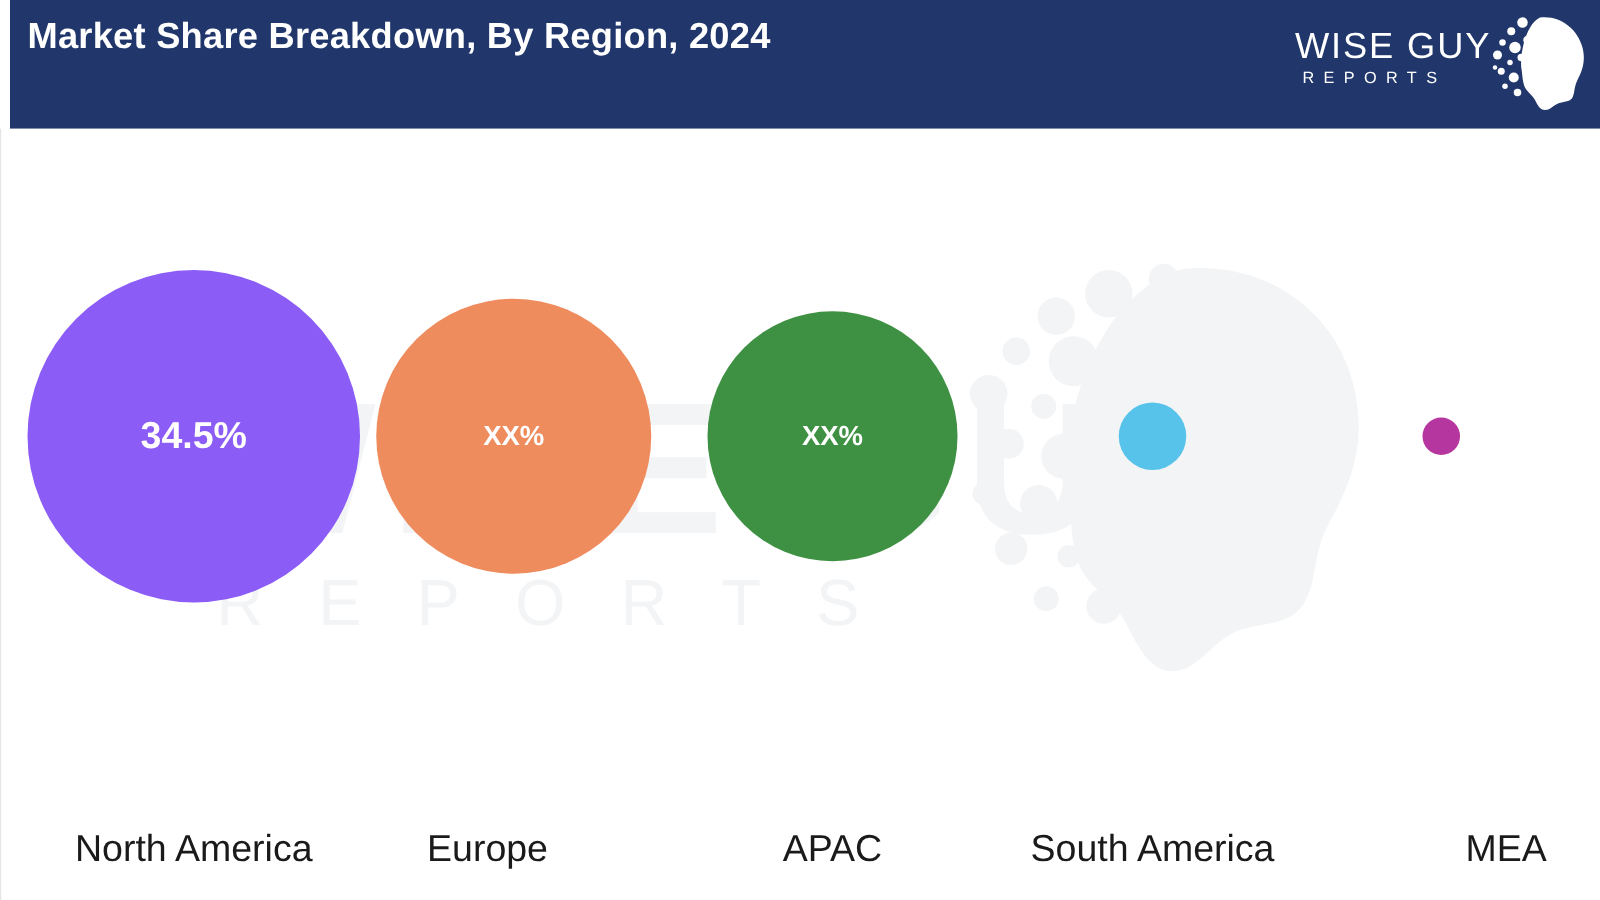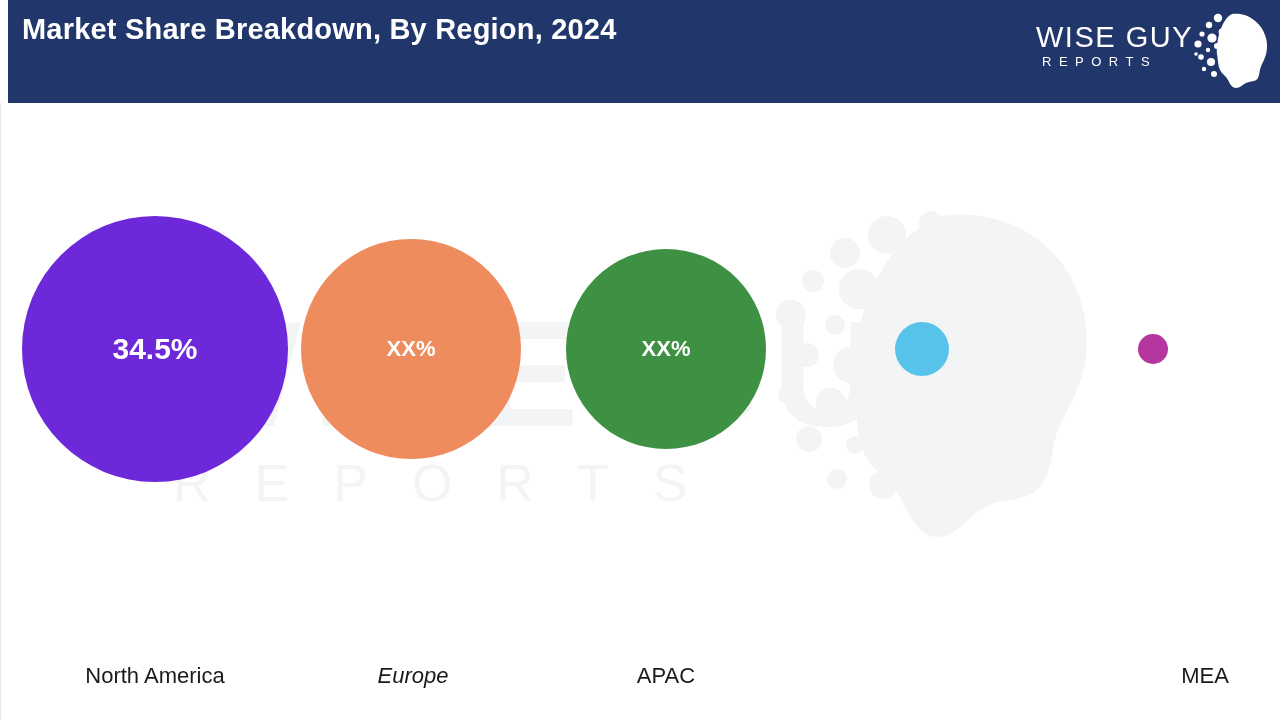"34.5%" div.bubble { background: #6d28d9 -> #8b5cf6 }
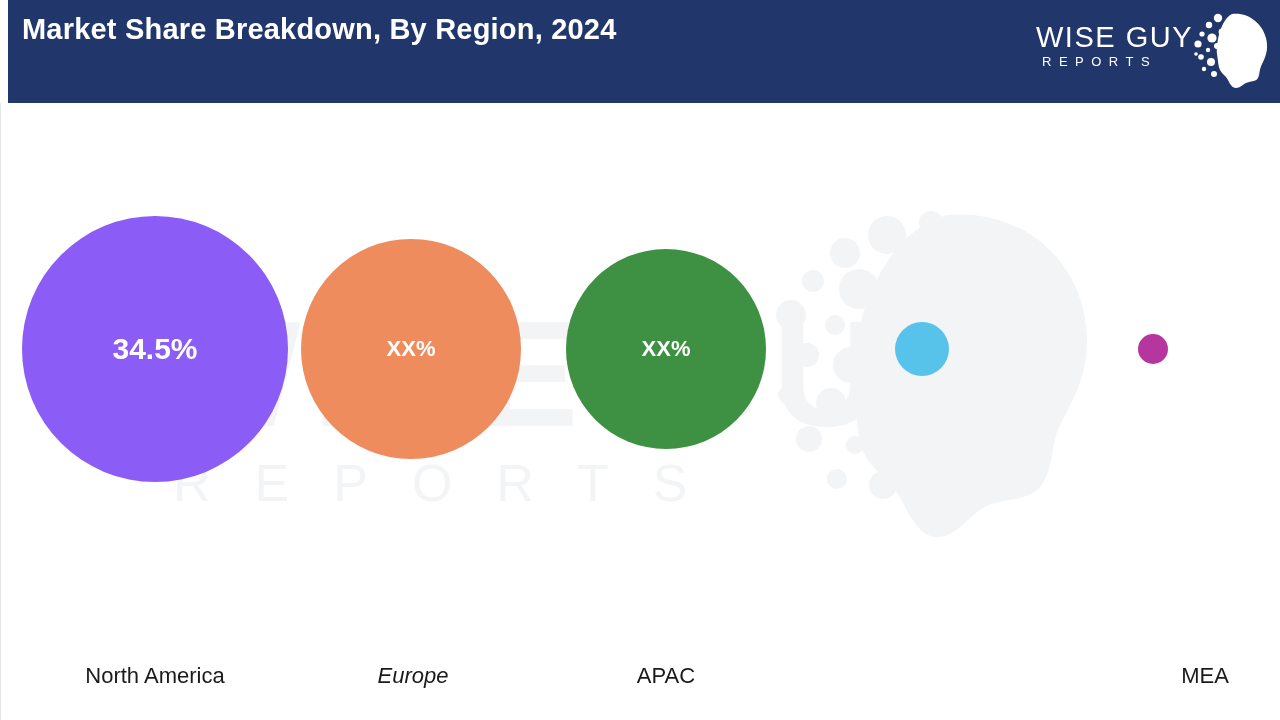"North America" .cat-label { font-size: 22px -> 30px }
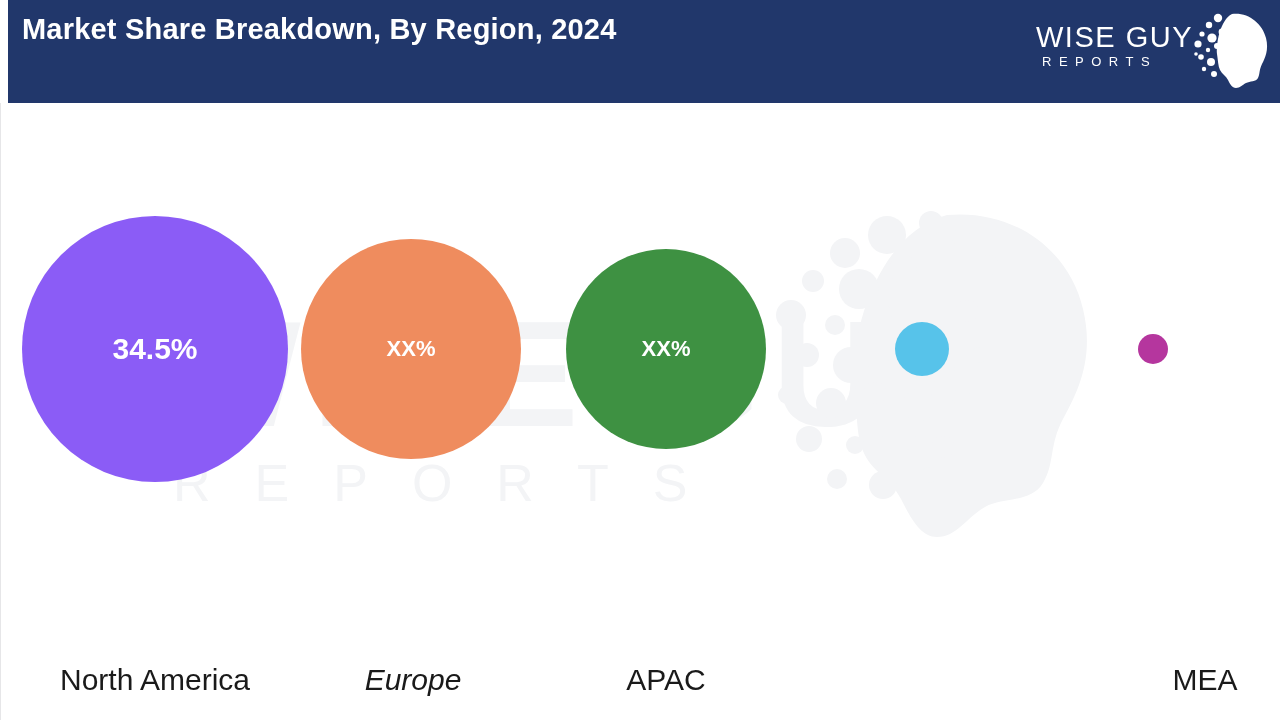"Europe" div.cat-label { font-style: italic -> none; left: 412px -> 389px }
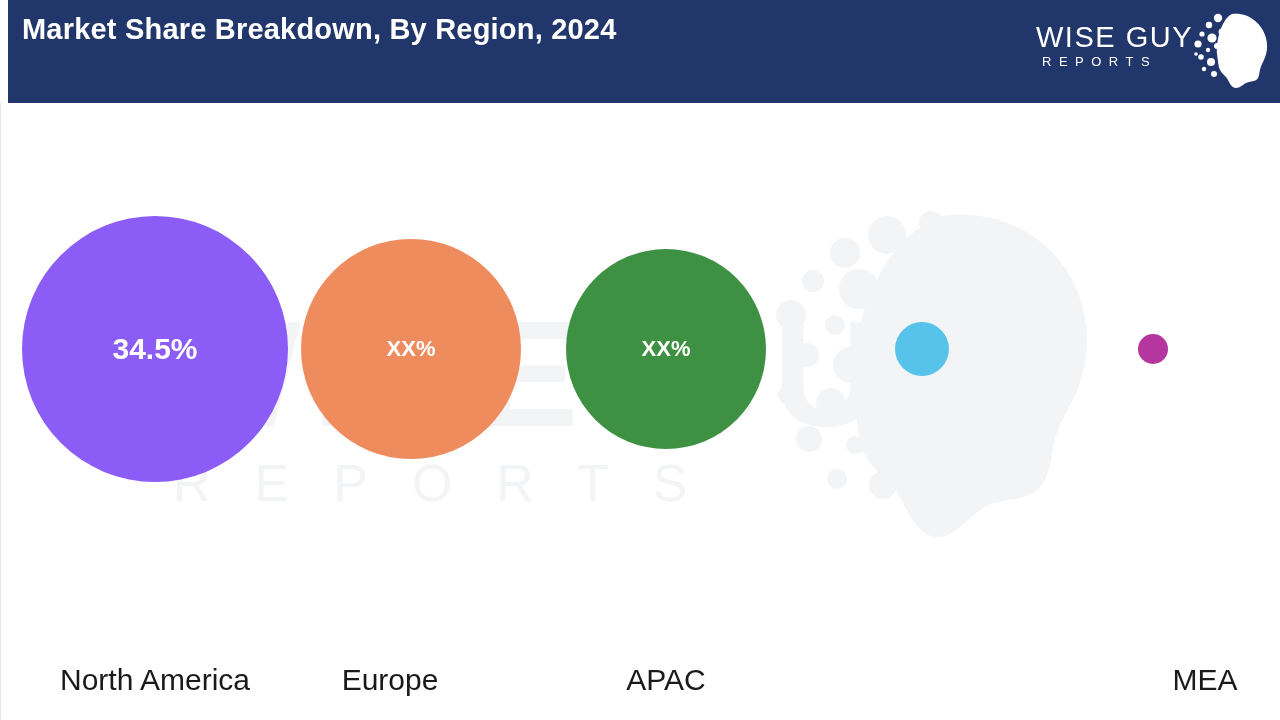"South America" div.cat-label { html: none -> <div>South America</div> }
